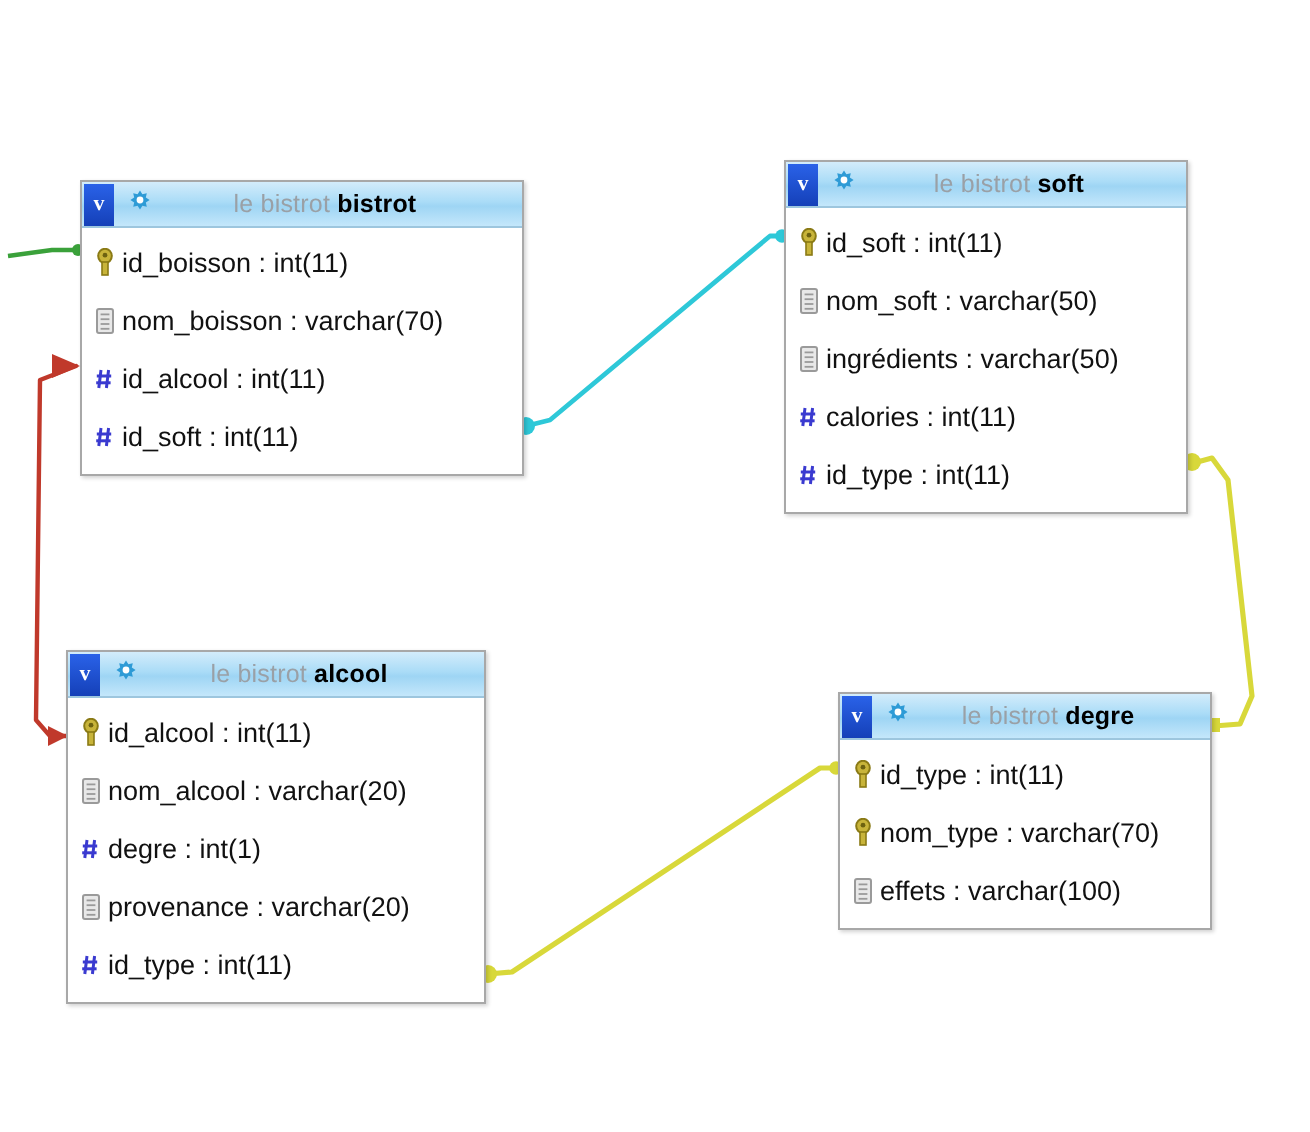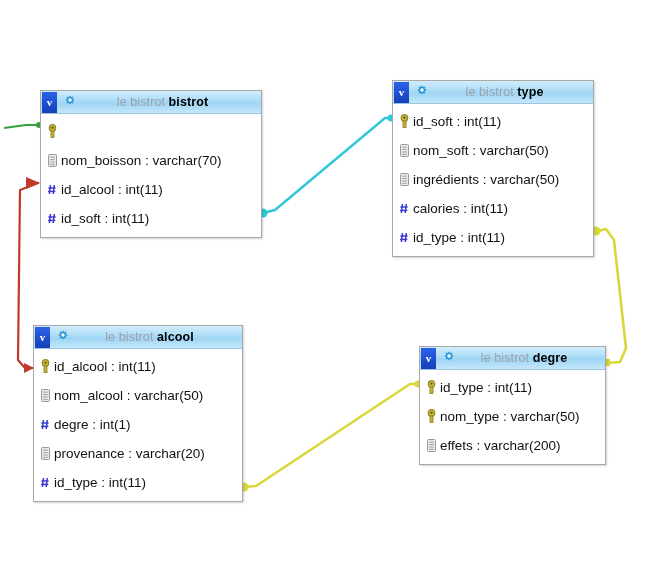"type" span.tname { text: type -> soft }
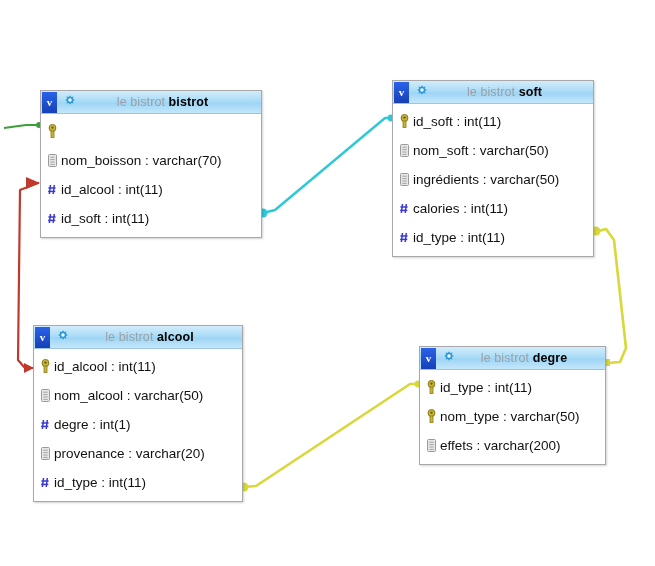"id_boisson : int(11)" span.field-text { html: none -> <span>id_boisson : int(11)</span> }
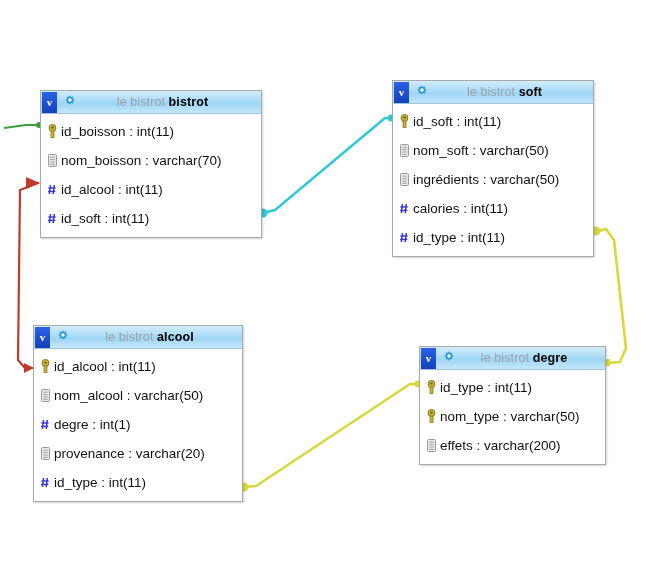"nom_alcool : varchar(50)" span.field-text { text: 50 -> 20 }
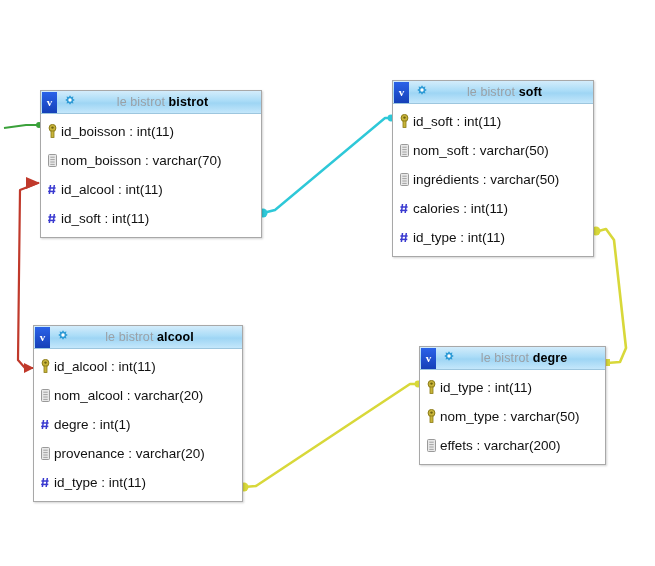"nom_type : varchar(50)" span.field-text { text: 50 -> 70 }
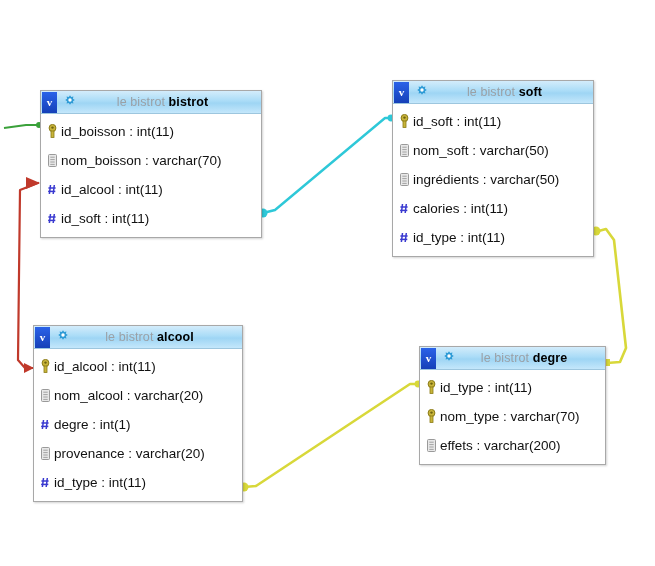"effets : varchar(200)" span.field-text { text: 200 -> 100 }
